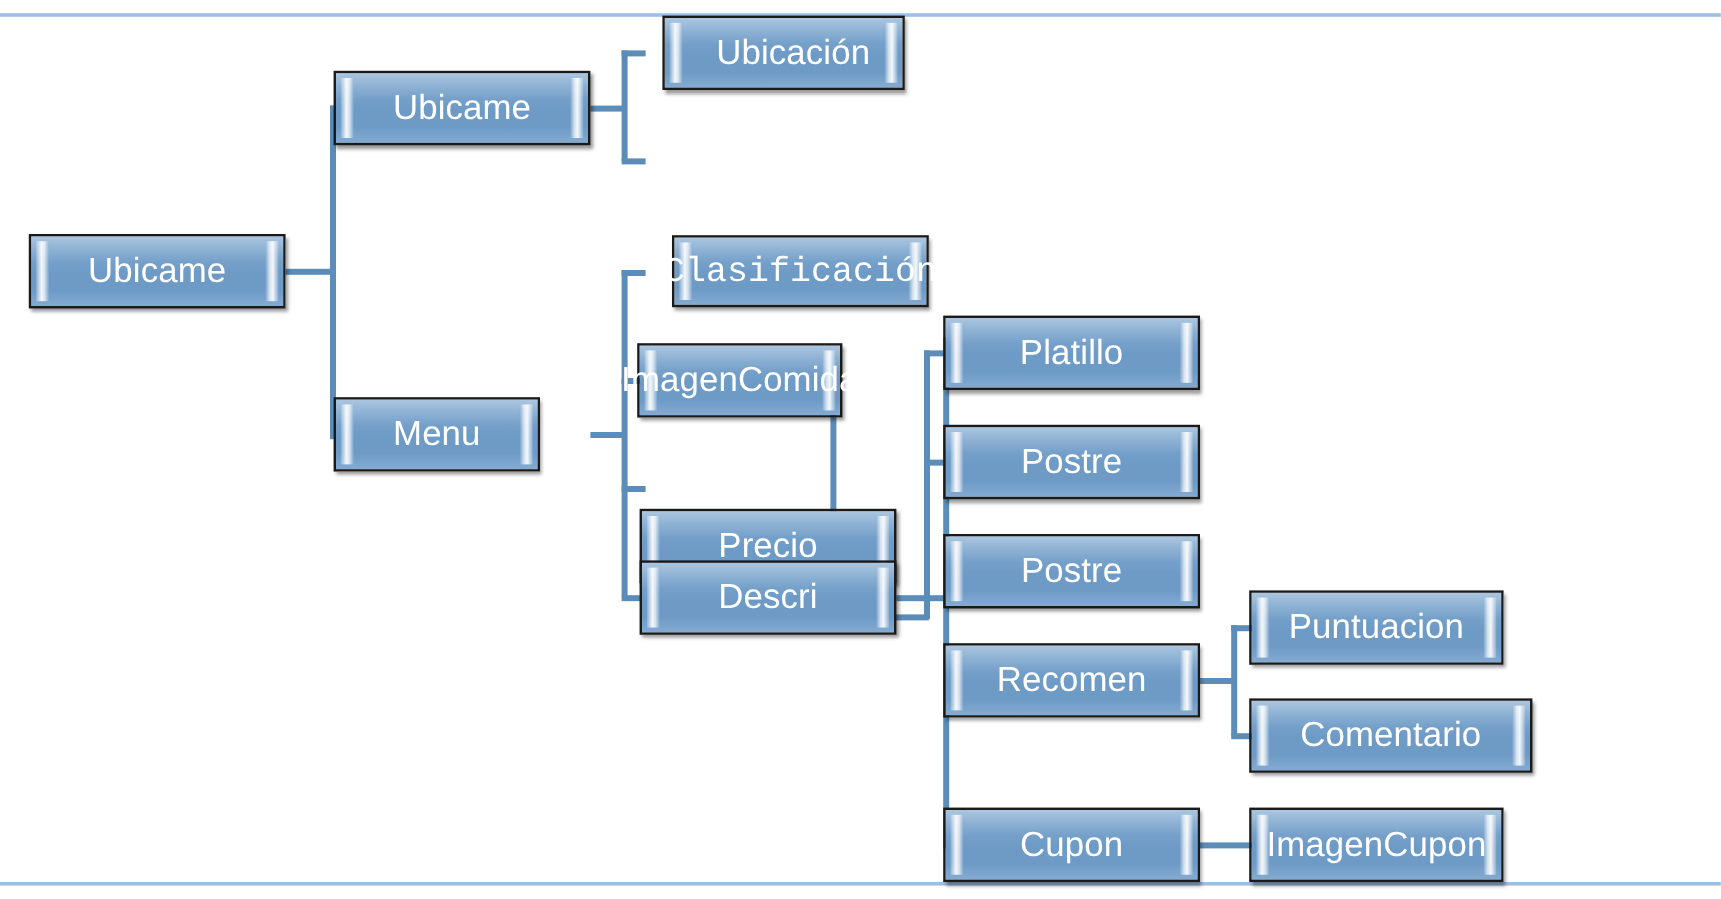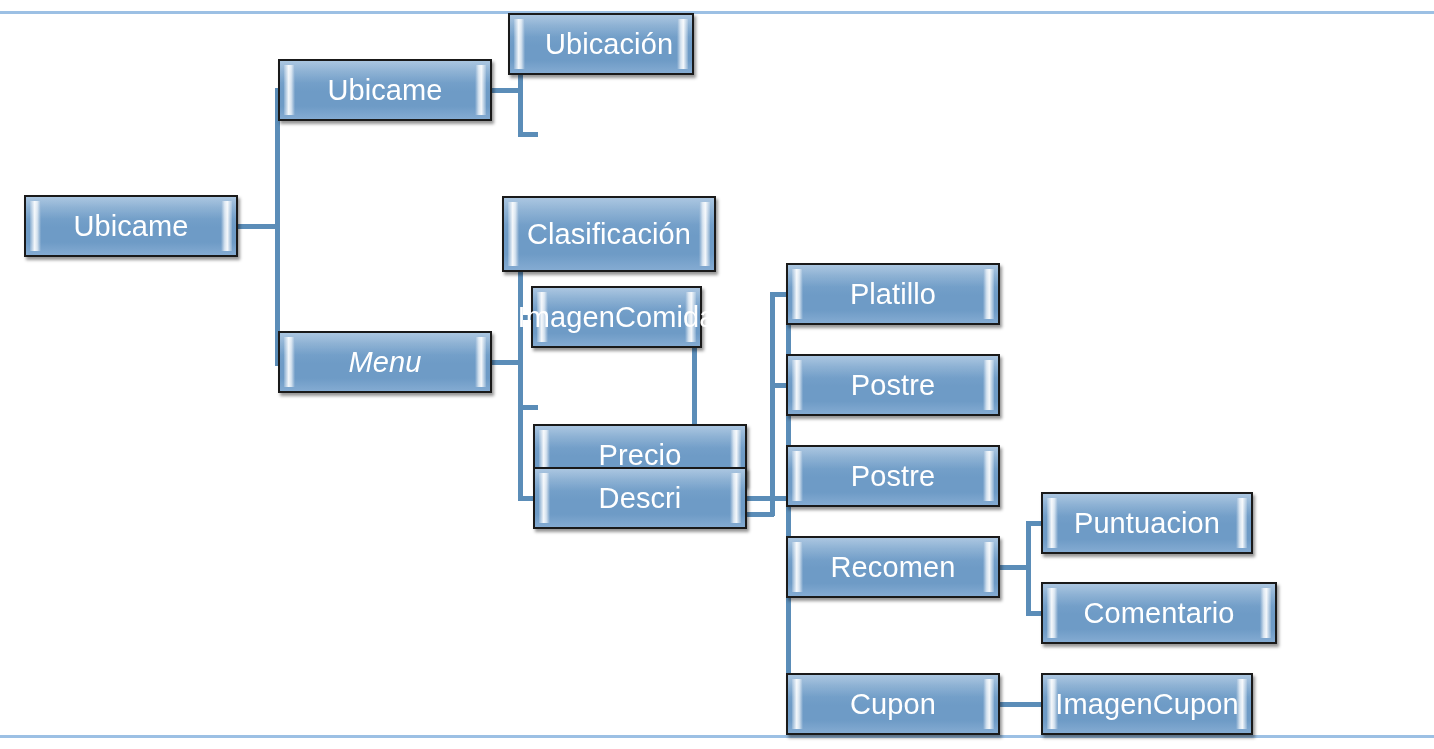"Ubicación" div.node { left: 508px -> 552px; width: 186px -> 202px }
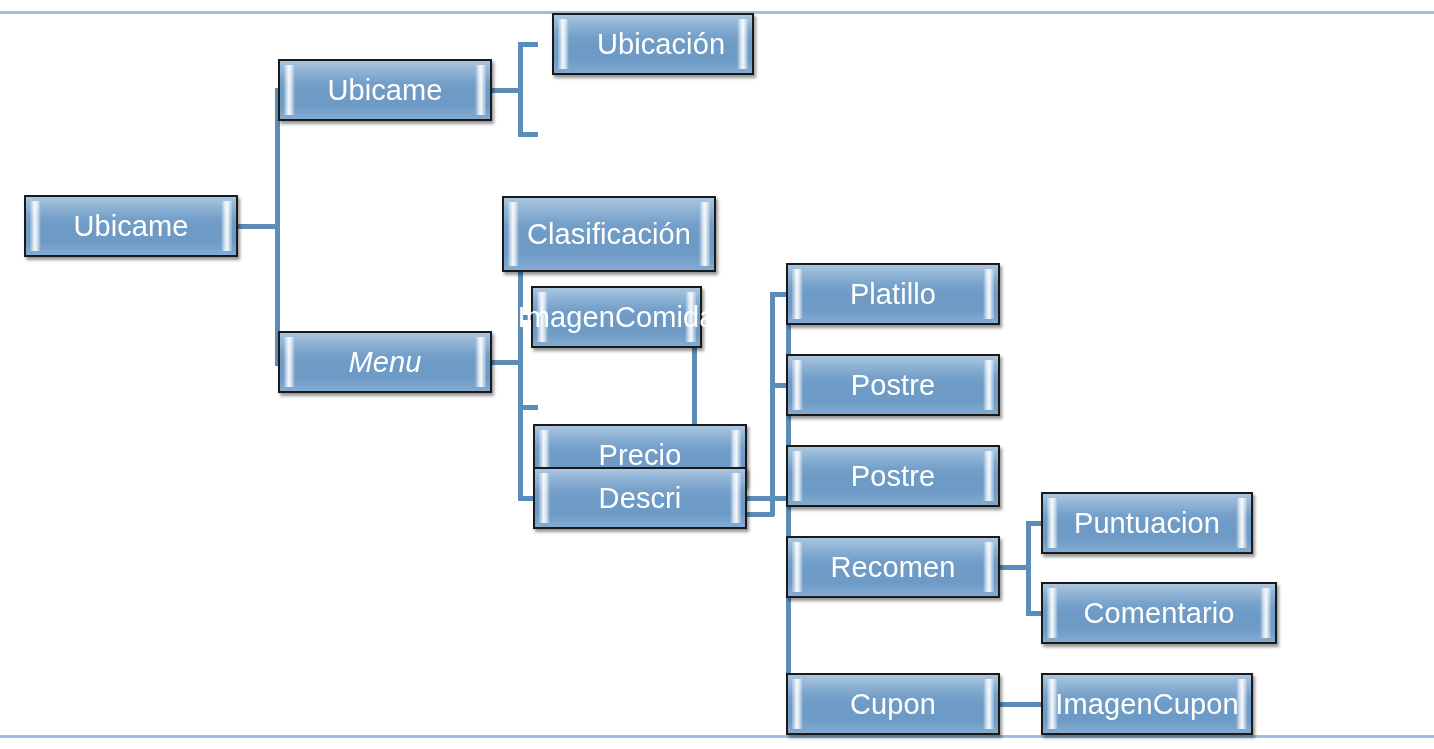"Clasificación" div.node { font-family: none -> Liberation Mono, monospace; height: 76px -> 60px; left: 502px -> 560px }
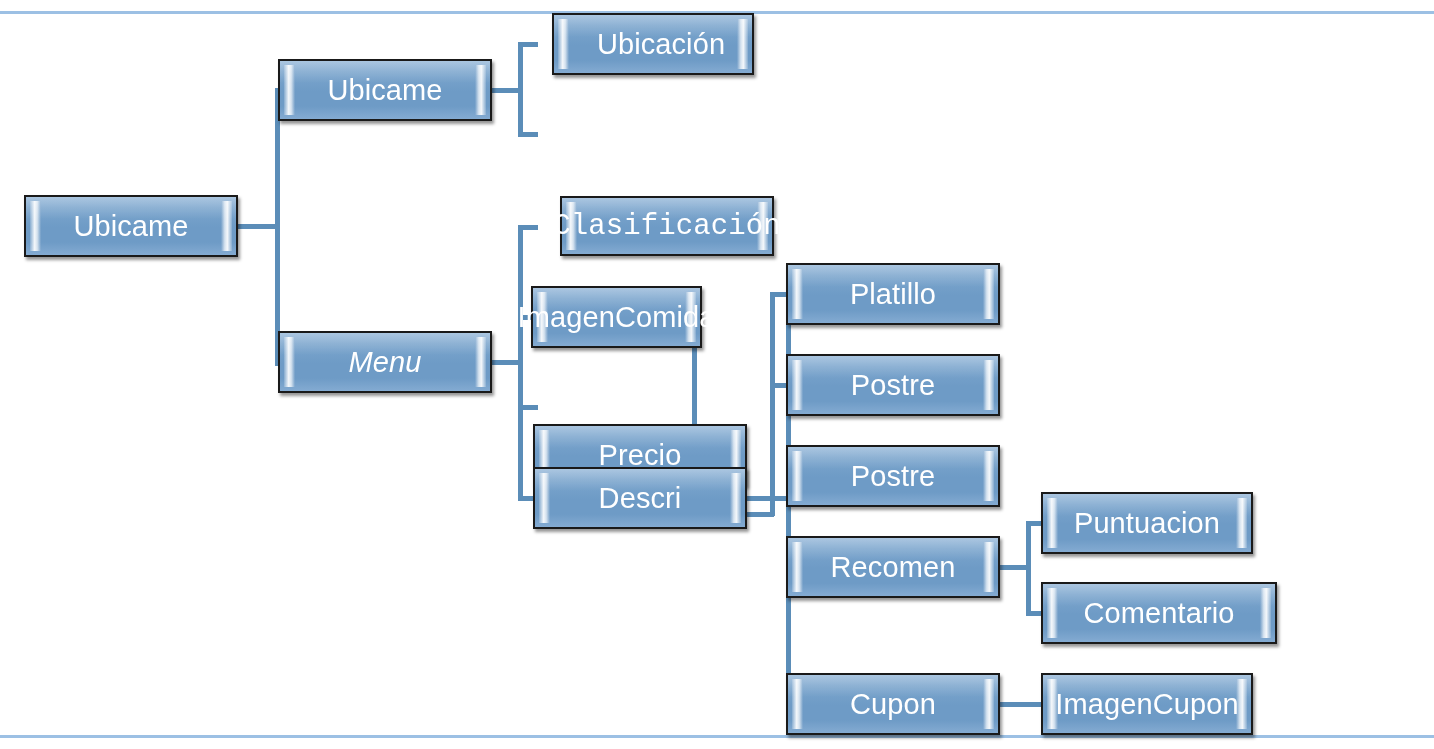"Menu" div.node { font-style: italic -> none; width: 214px -> 172px }
